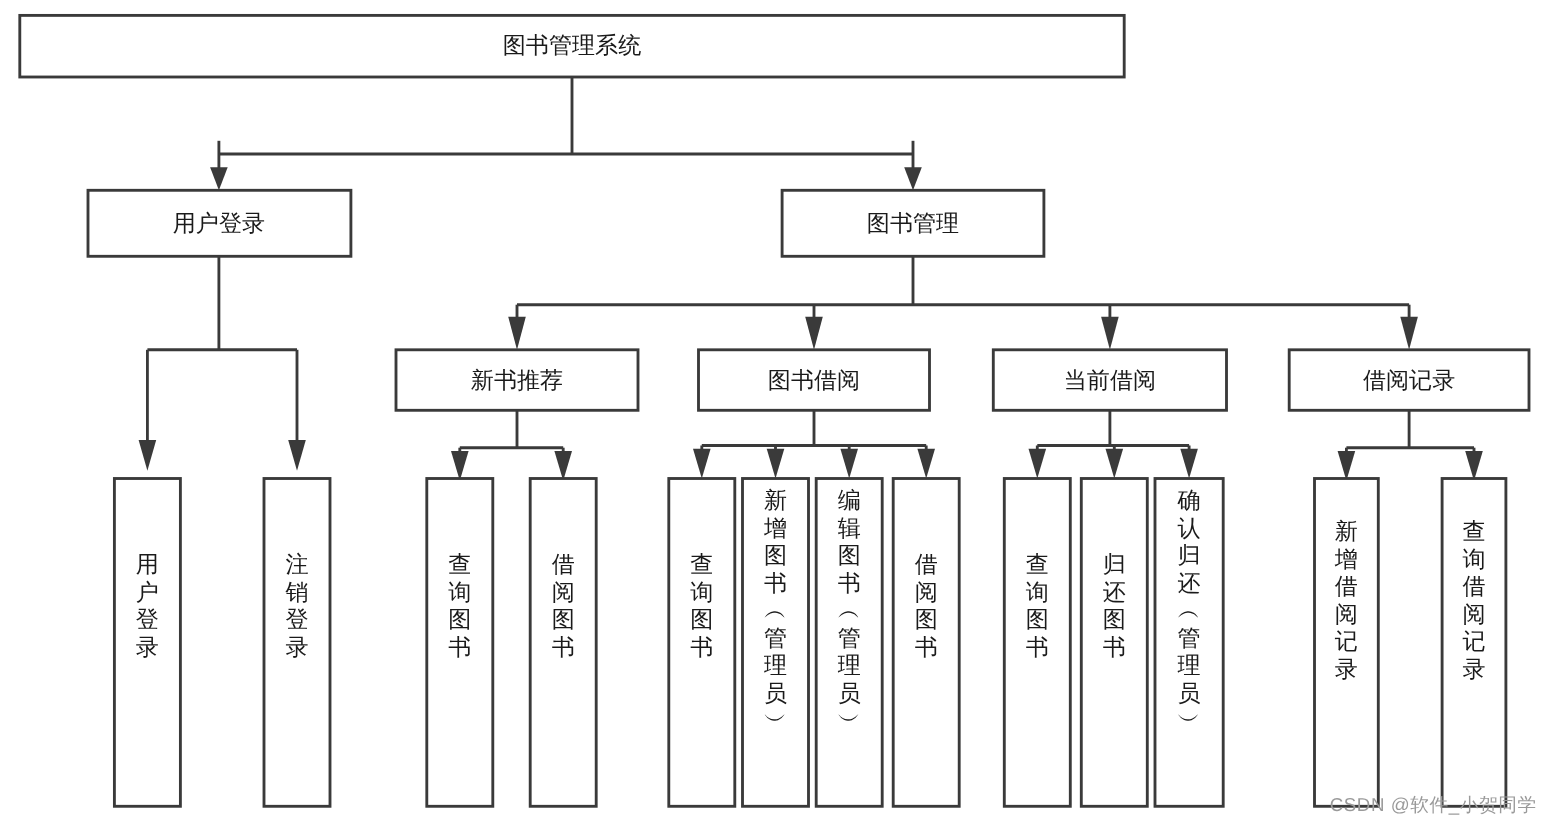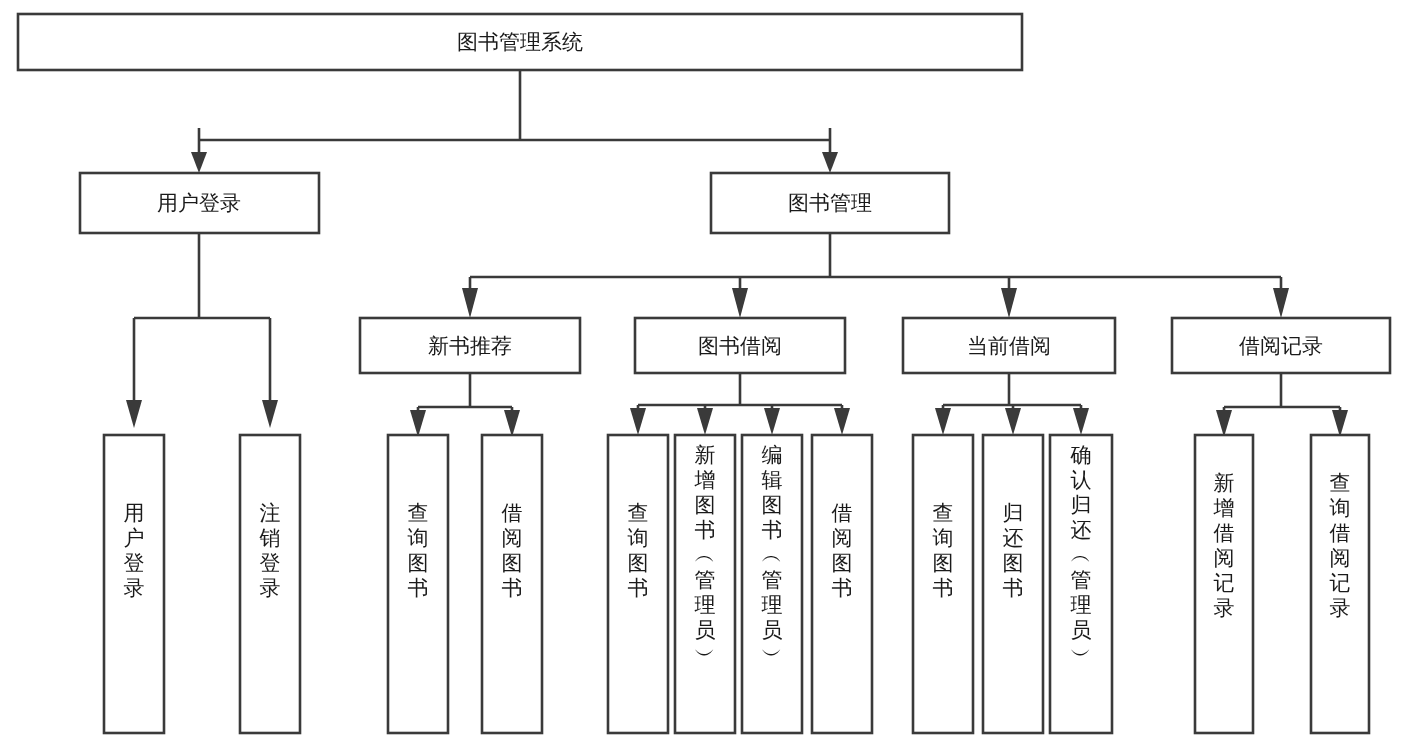"CSDN @软件_小贺同学" div.watermark-text { html: none -> <div>CSDN @软件_小贺同学</div> }
